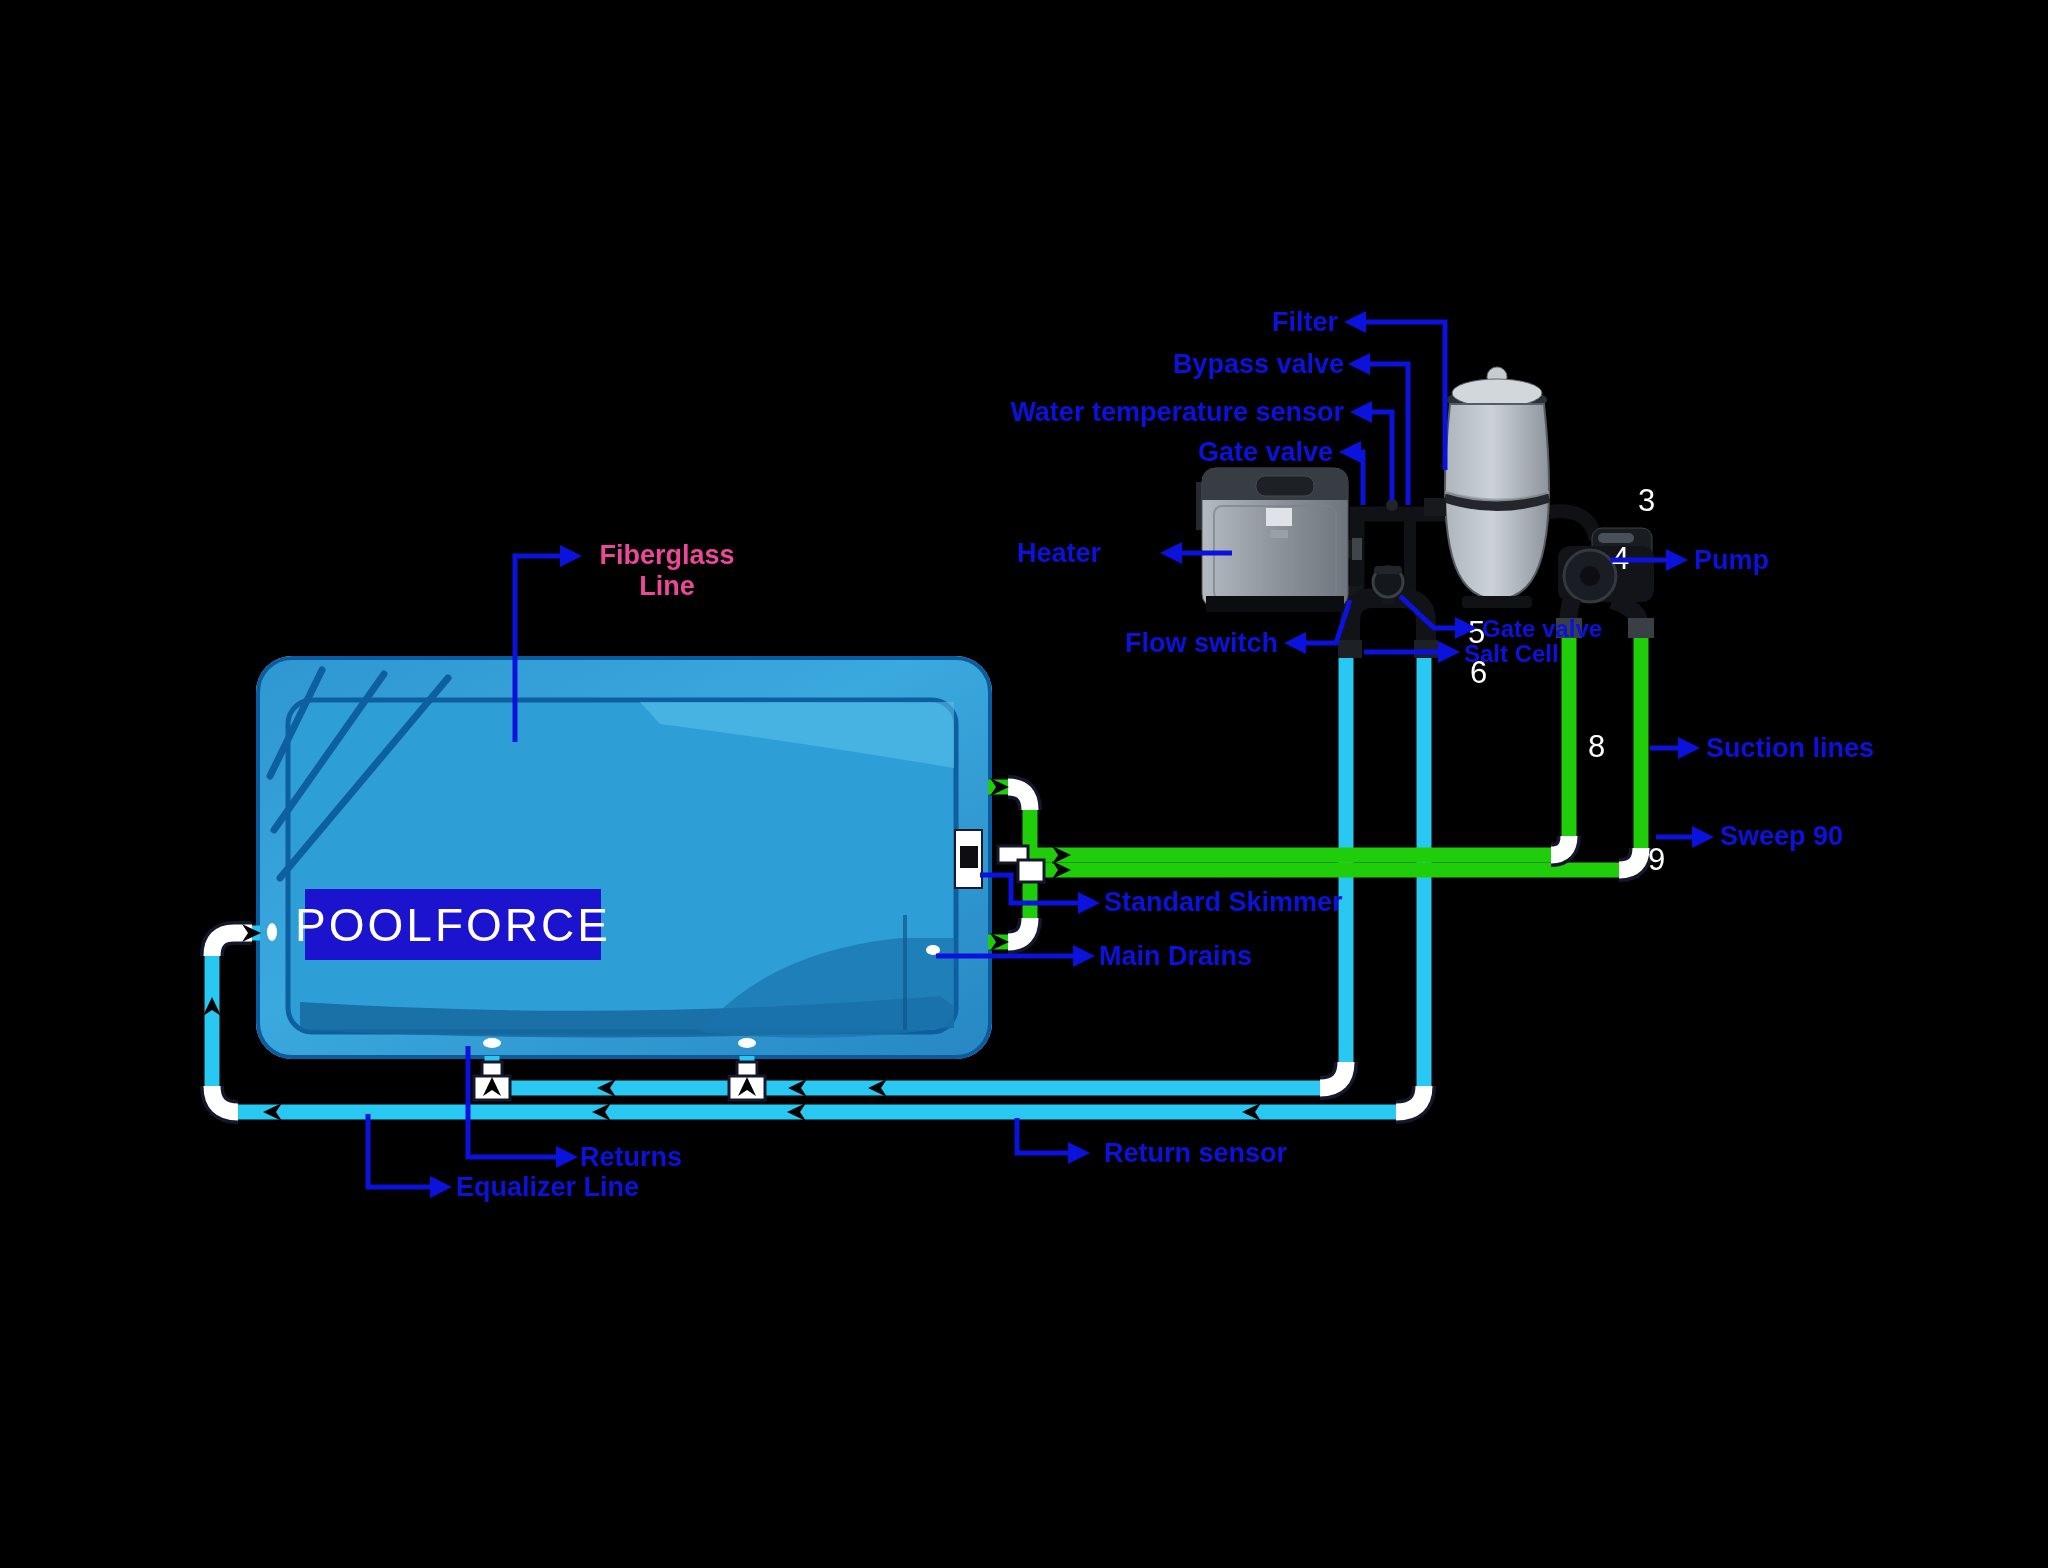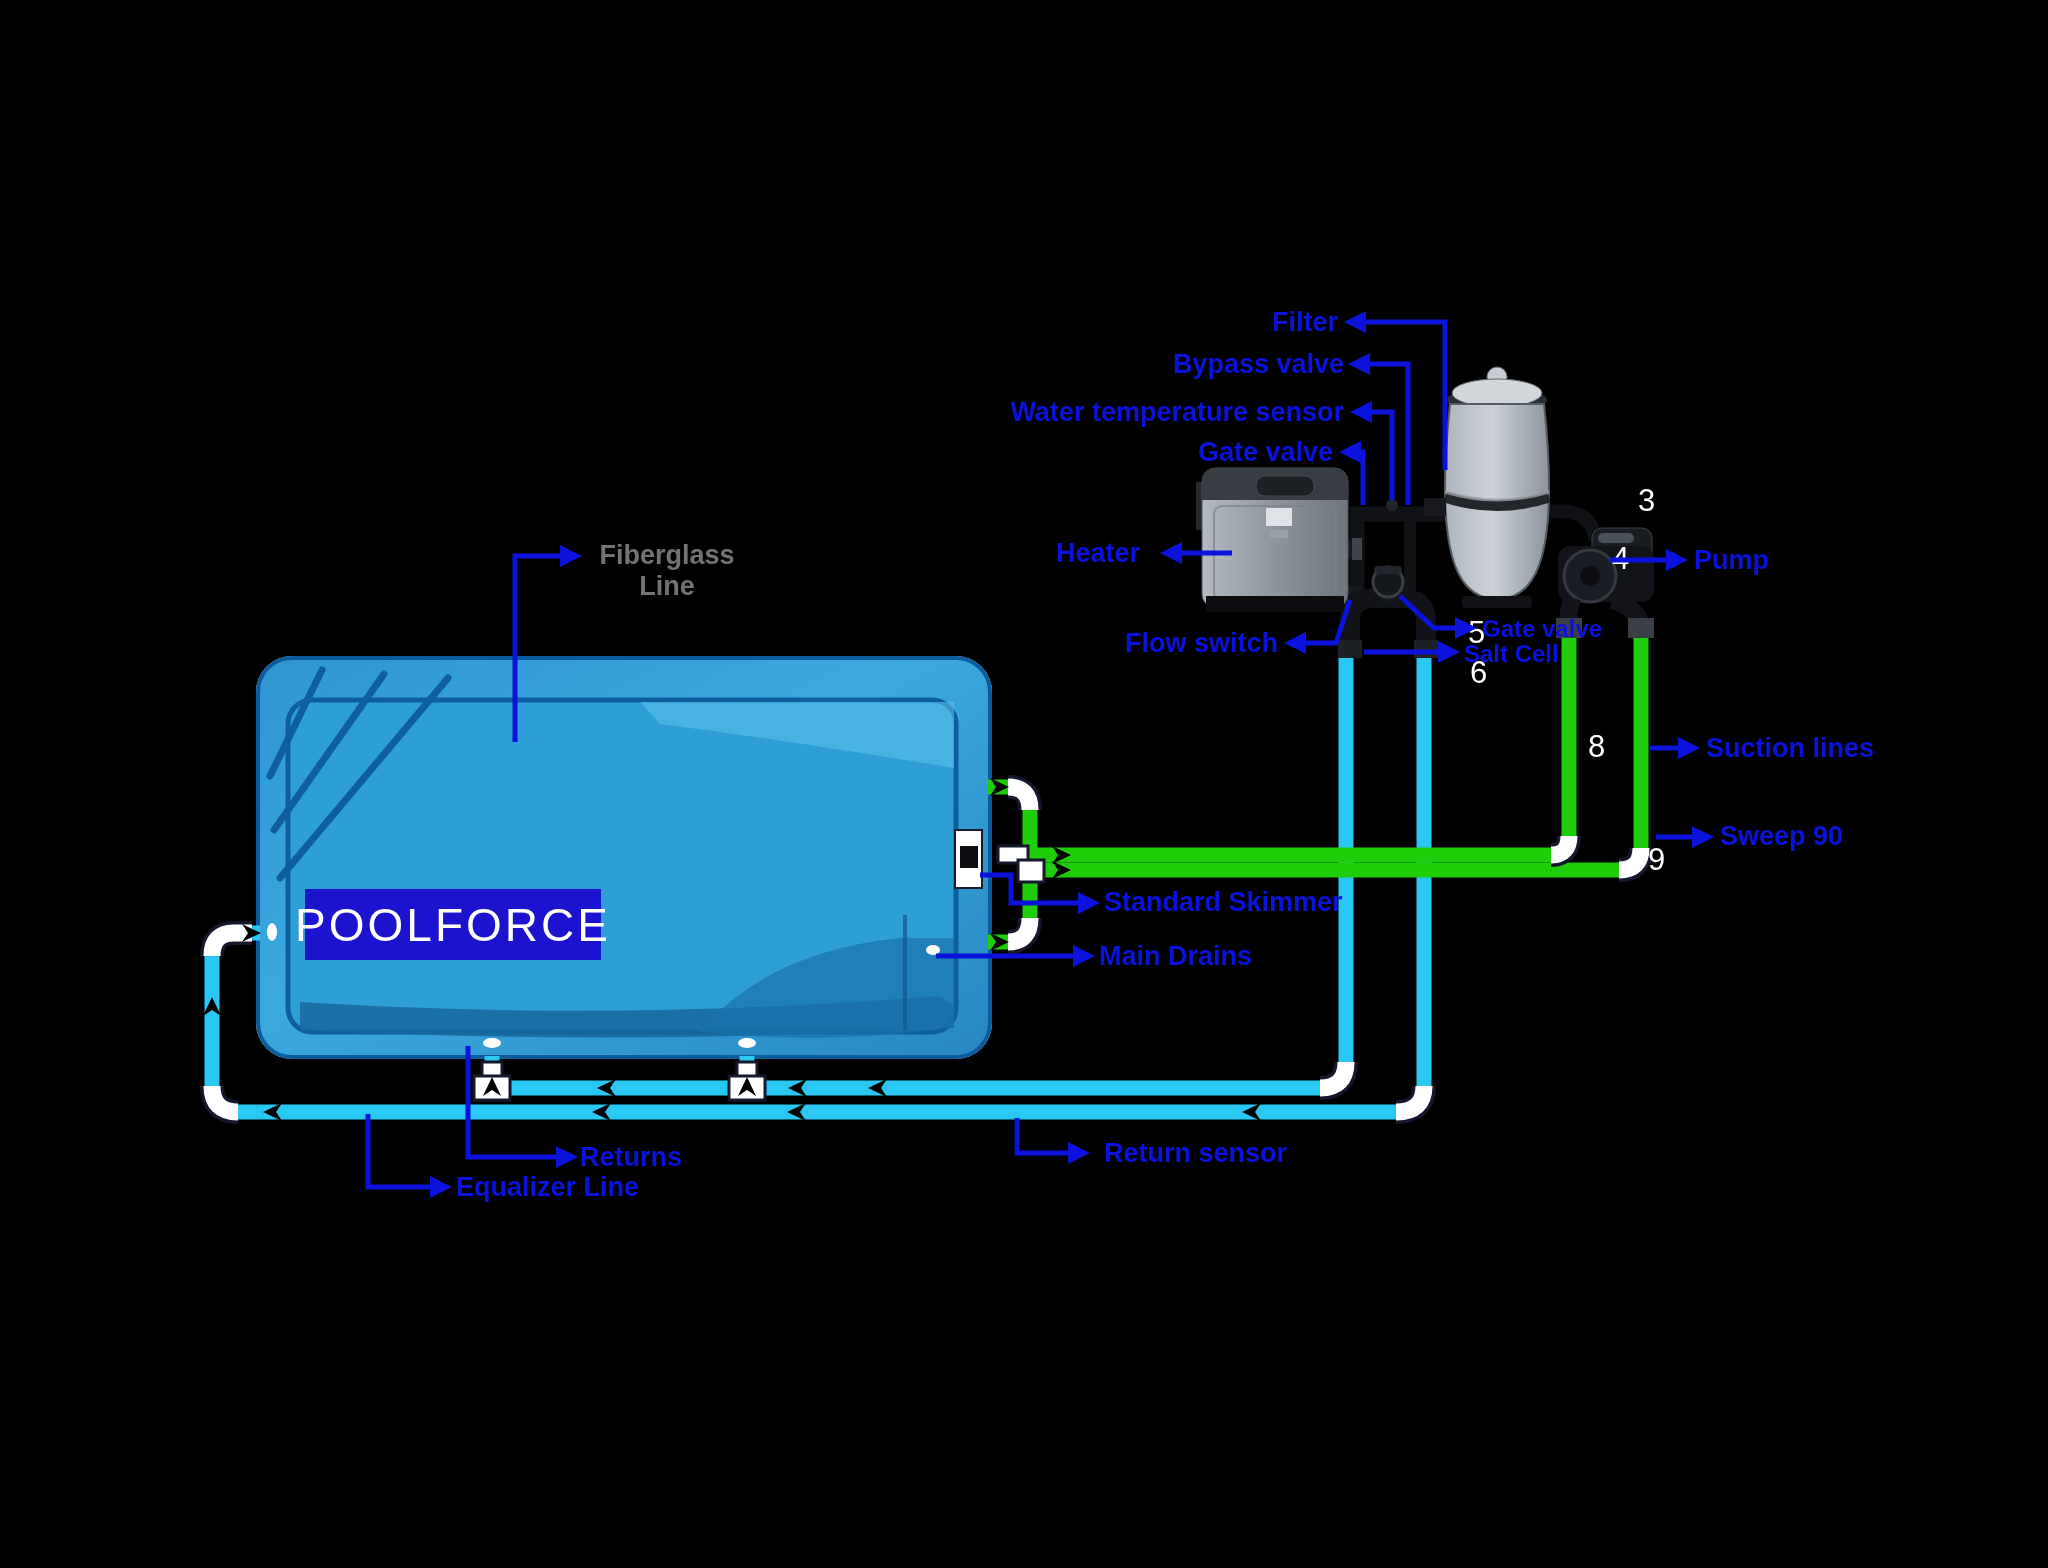"Fiberglass" .pool-label { color: #737373 -> #ec4899 }
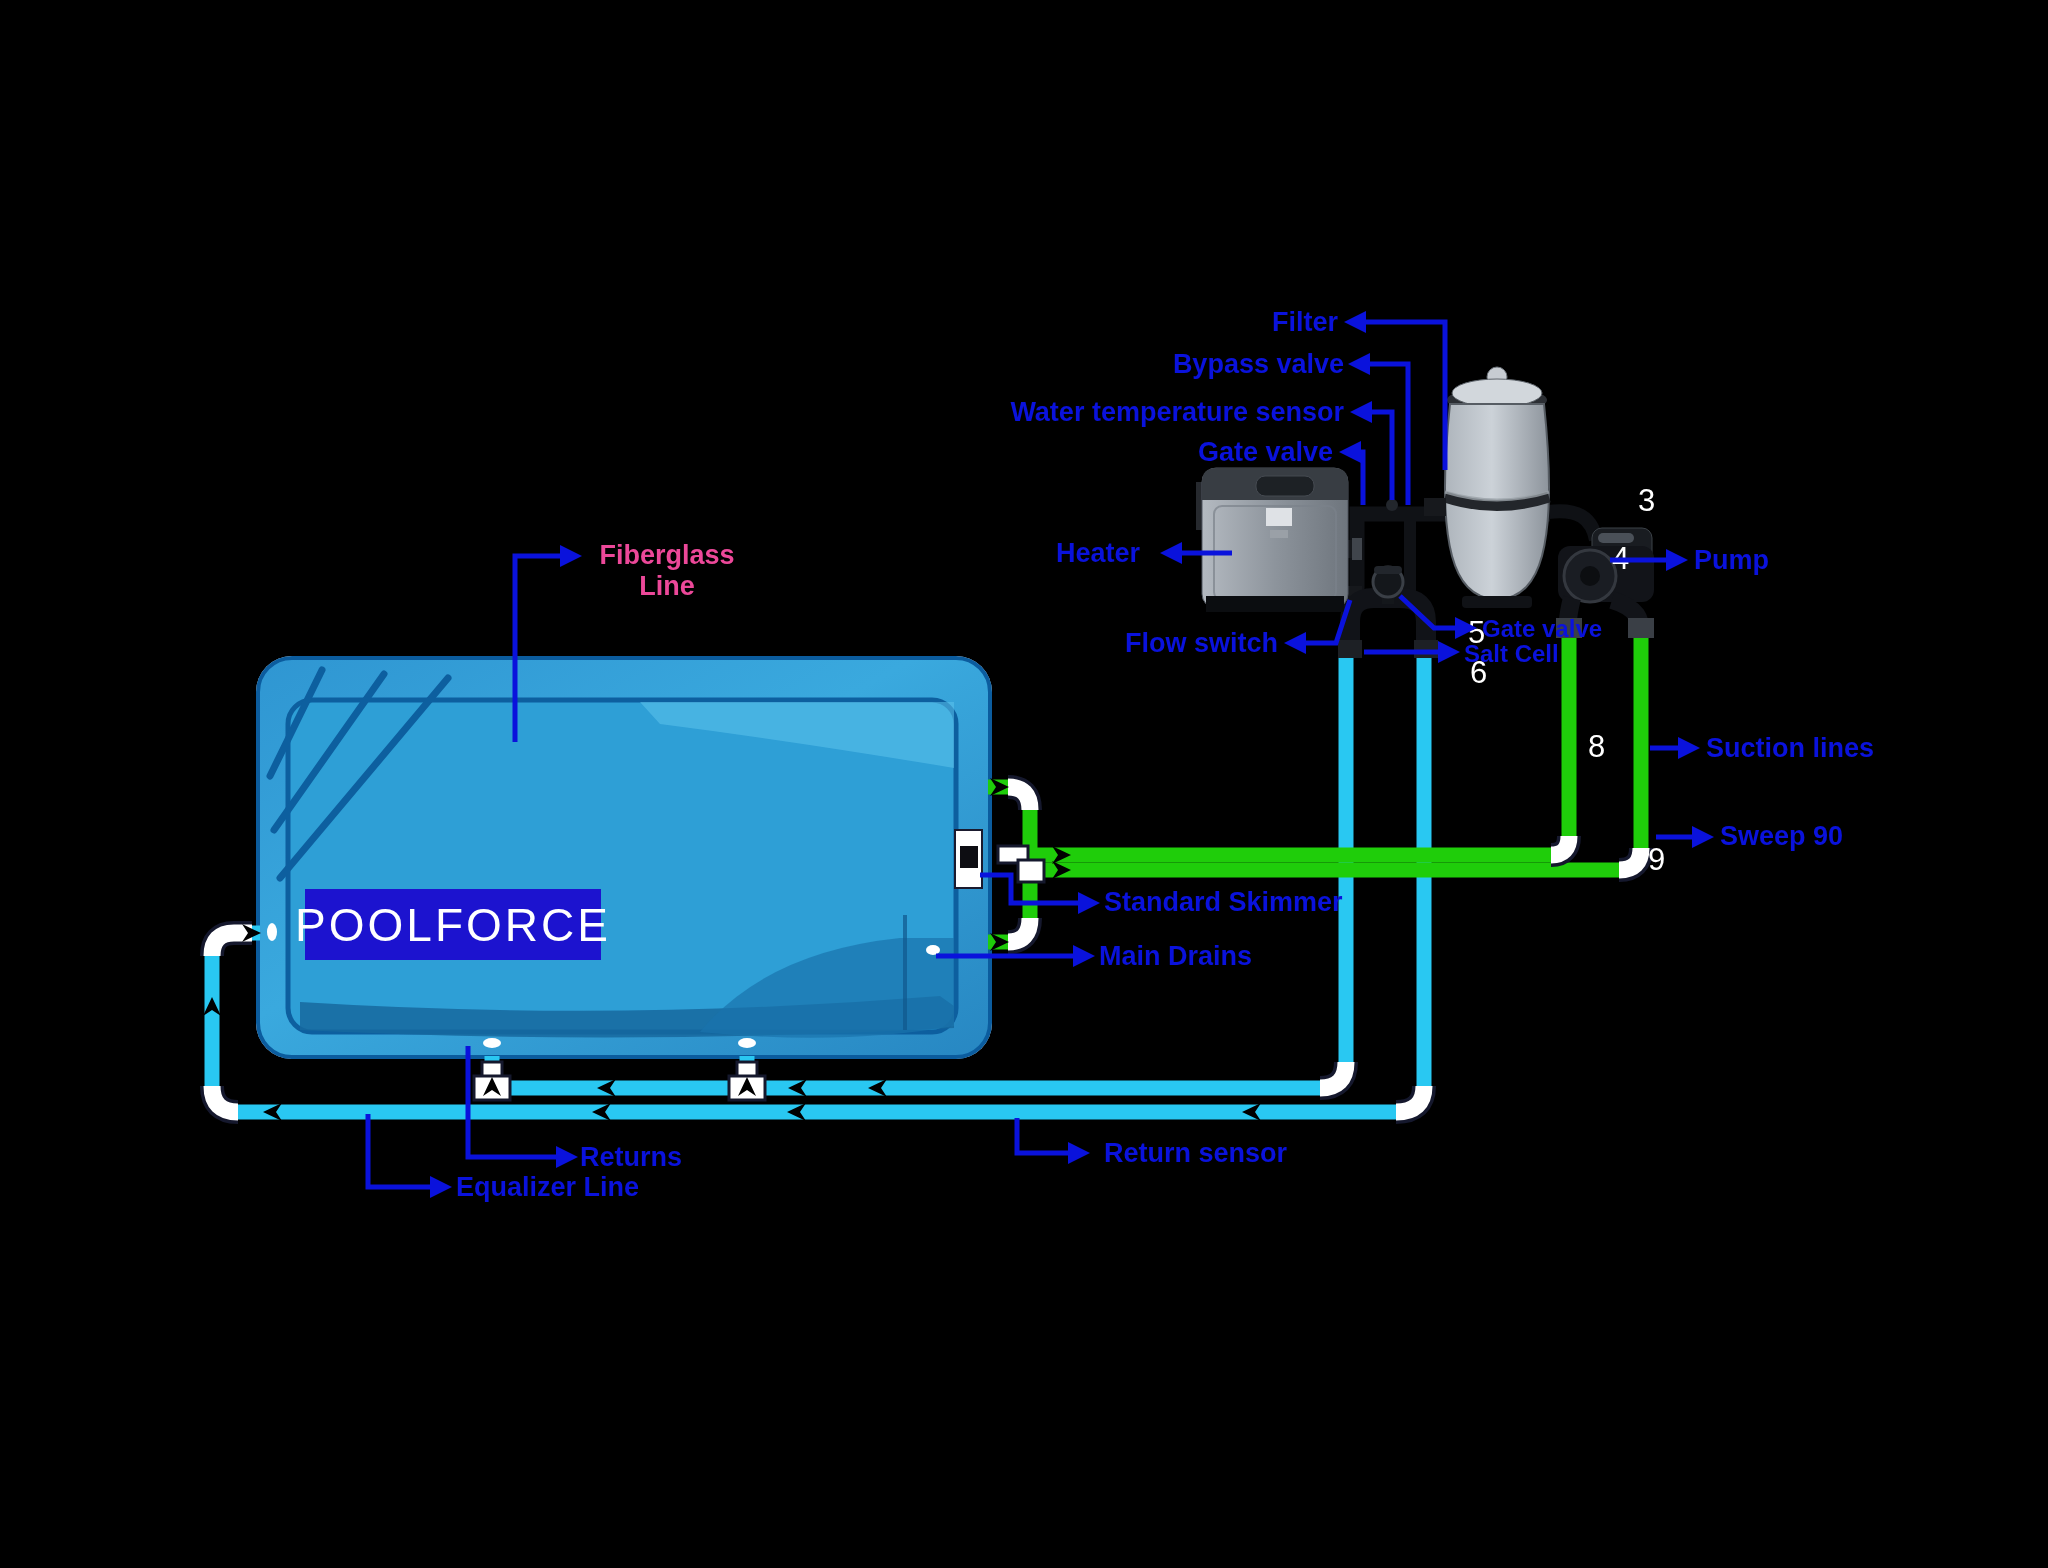"Heater" div.lbl { left: 1140px -> 1101px }
